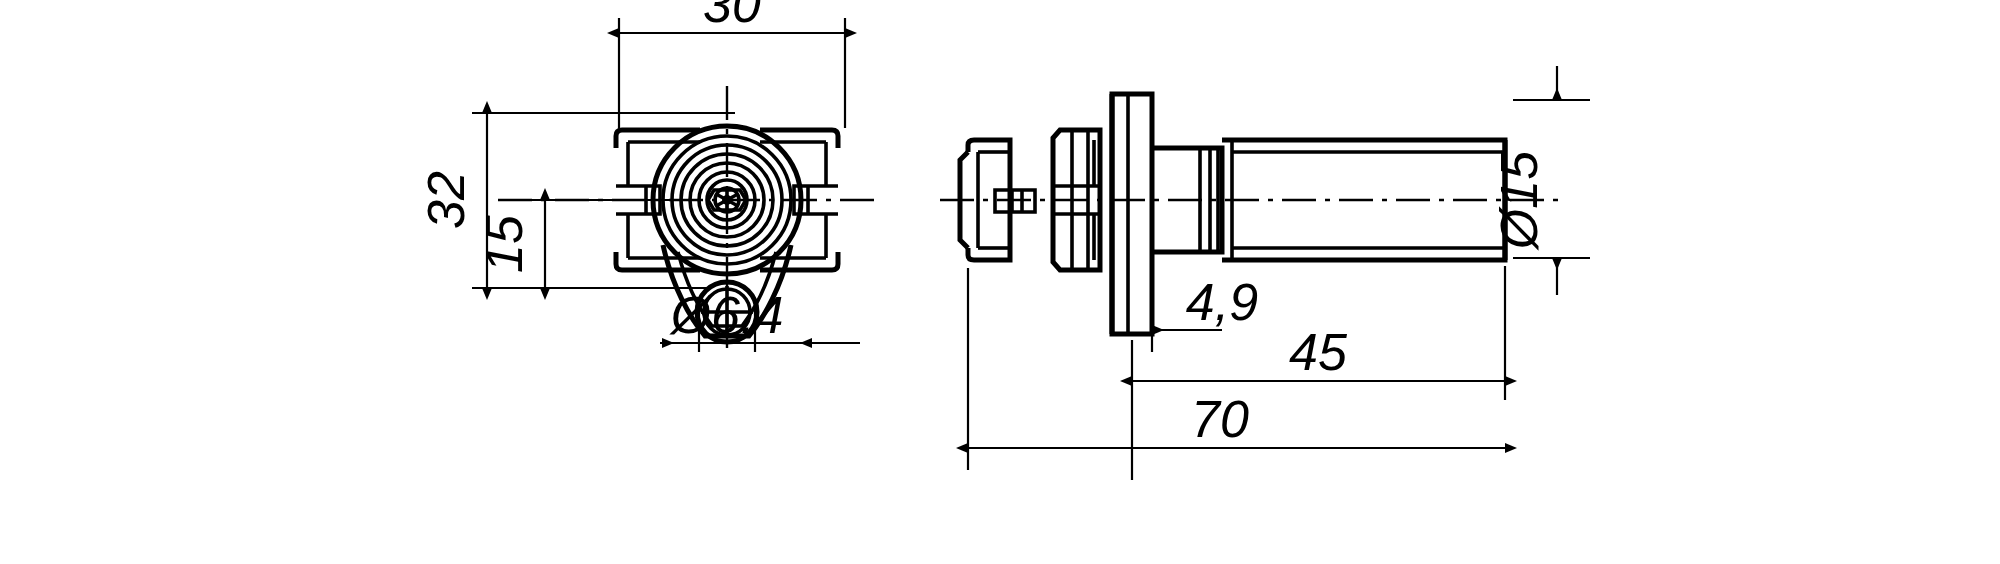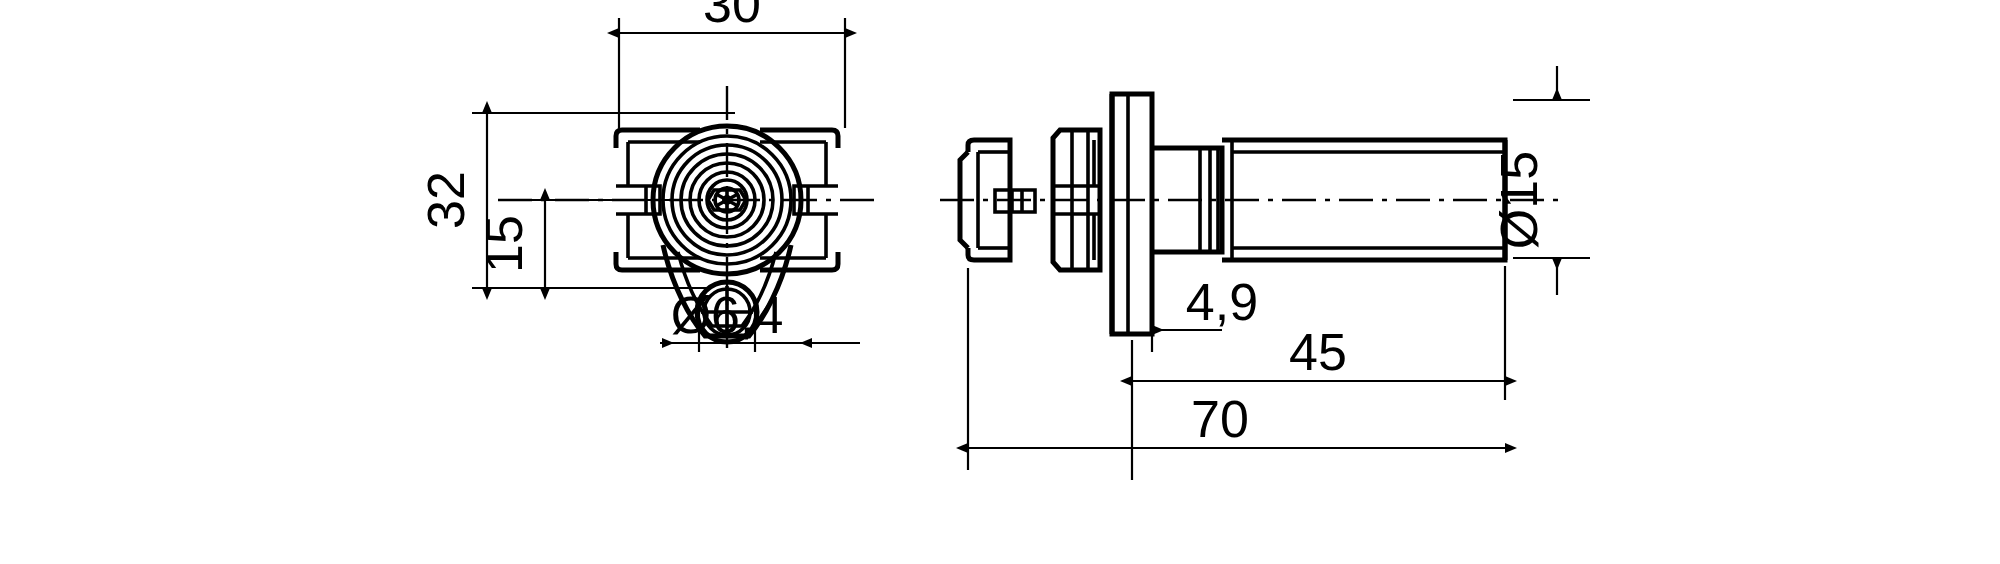"30" #drawing-root { font-style: none -> italic }
